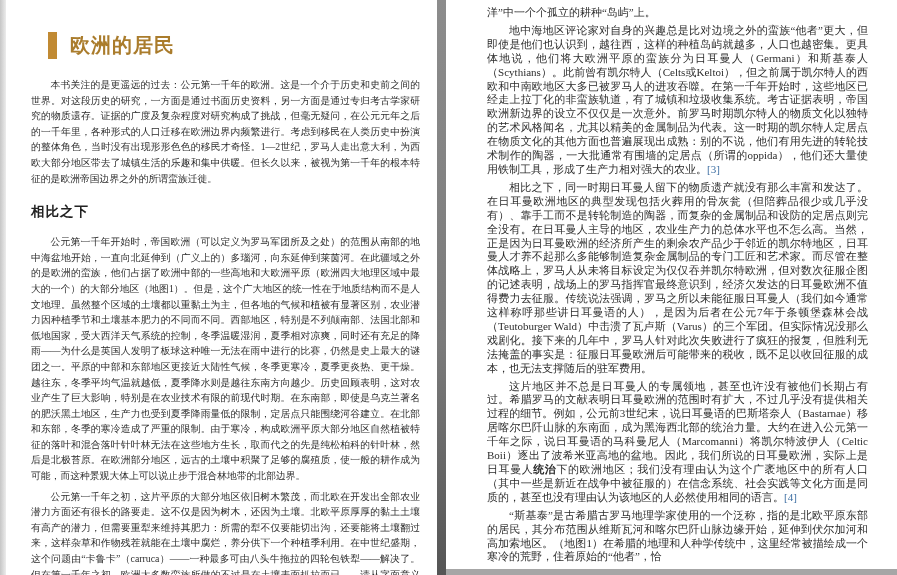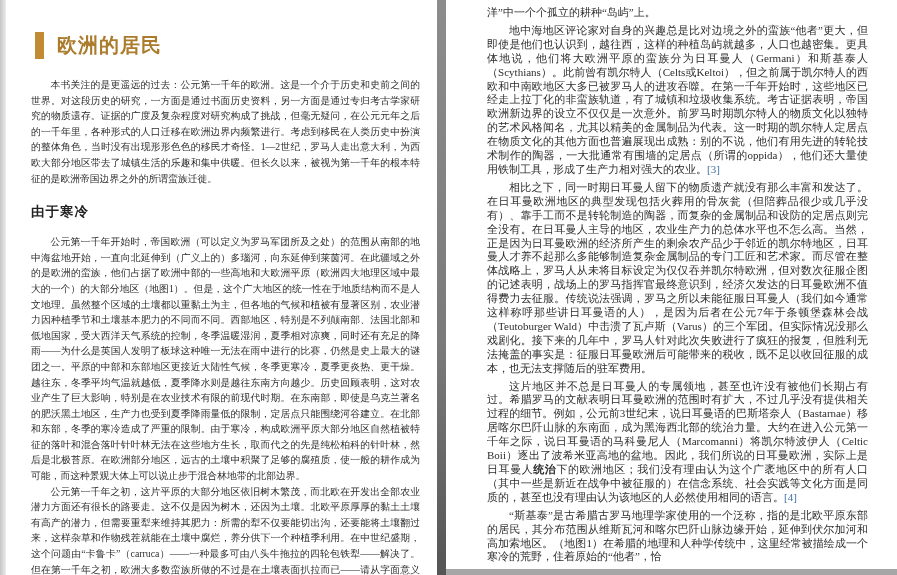"欧洲的居民" .chapter-header { margin: 4px 0 18px 4px -> 4px 0 18px 17px }
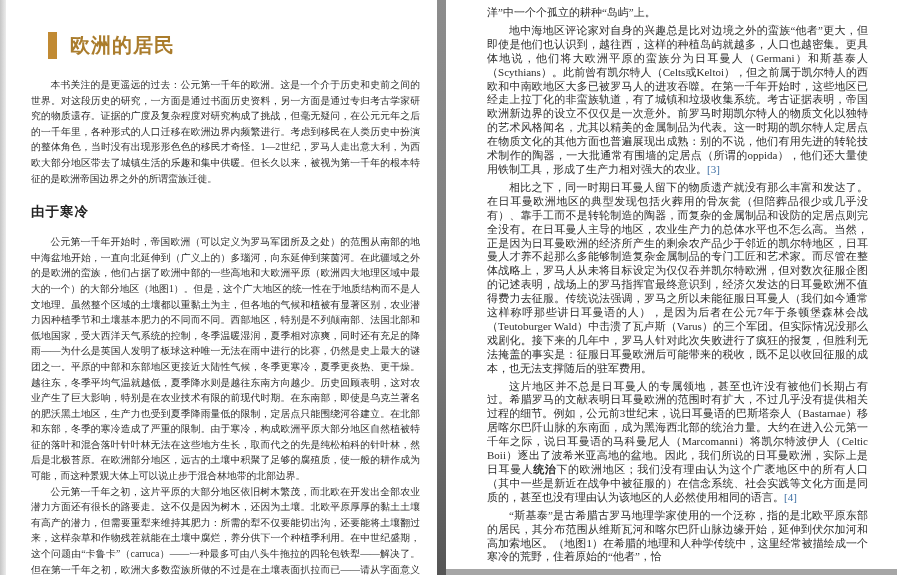"本书关注的是更遥远的过去：公元第一千年的欧洲。这是一个介于历史和史前之间的世界。" .para { margin-top: none -> 5px }
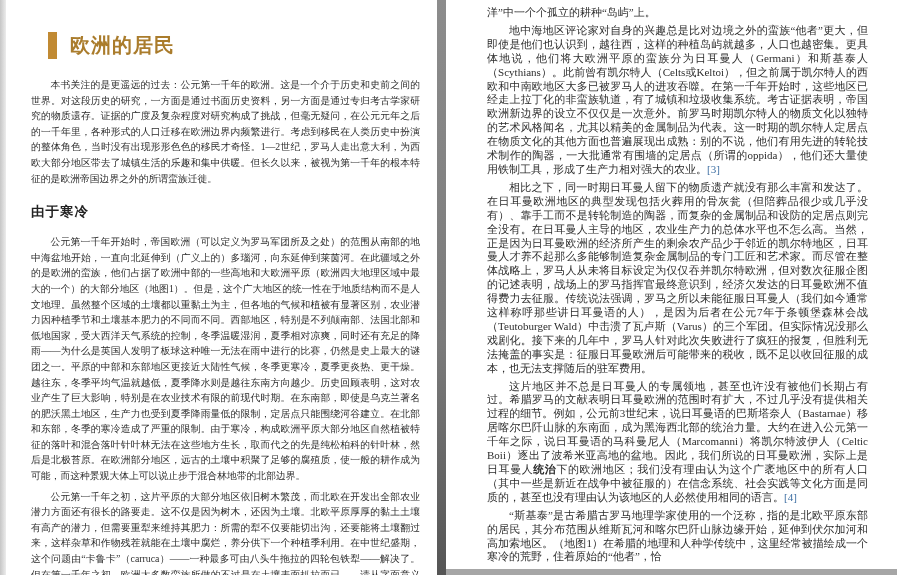"由于寒冷" h2.section-heading { text: 由于寒冷 -> 相比之下 }
